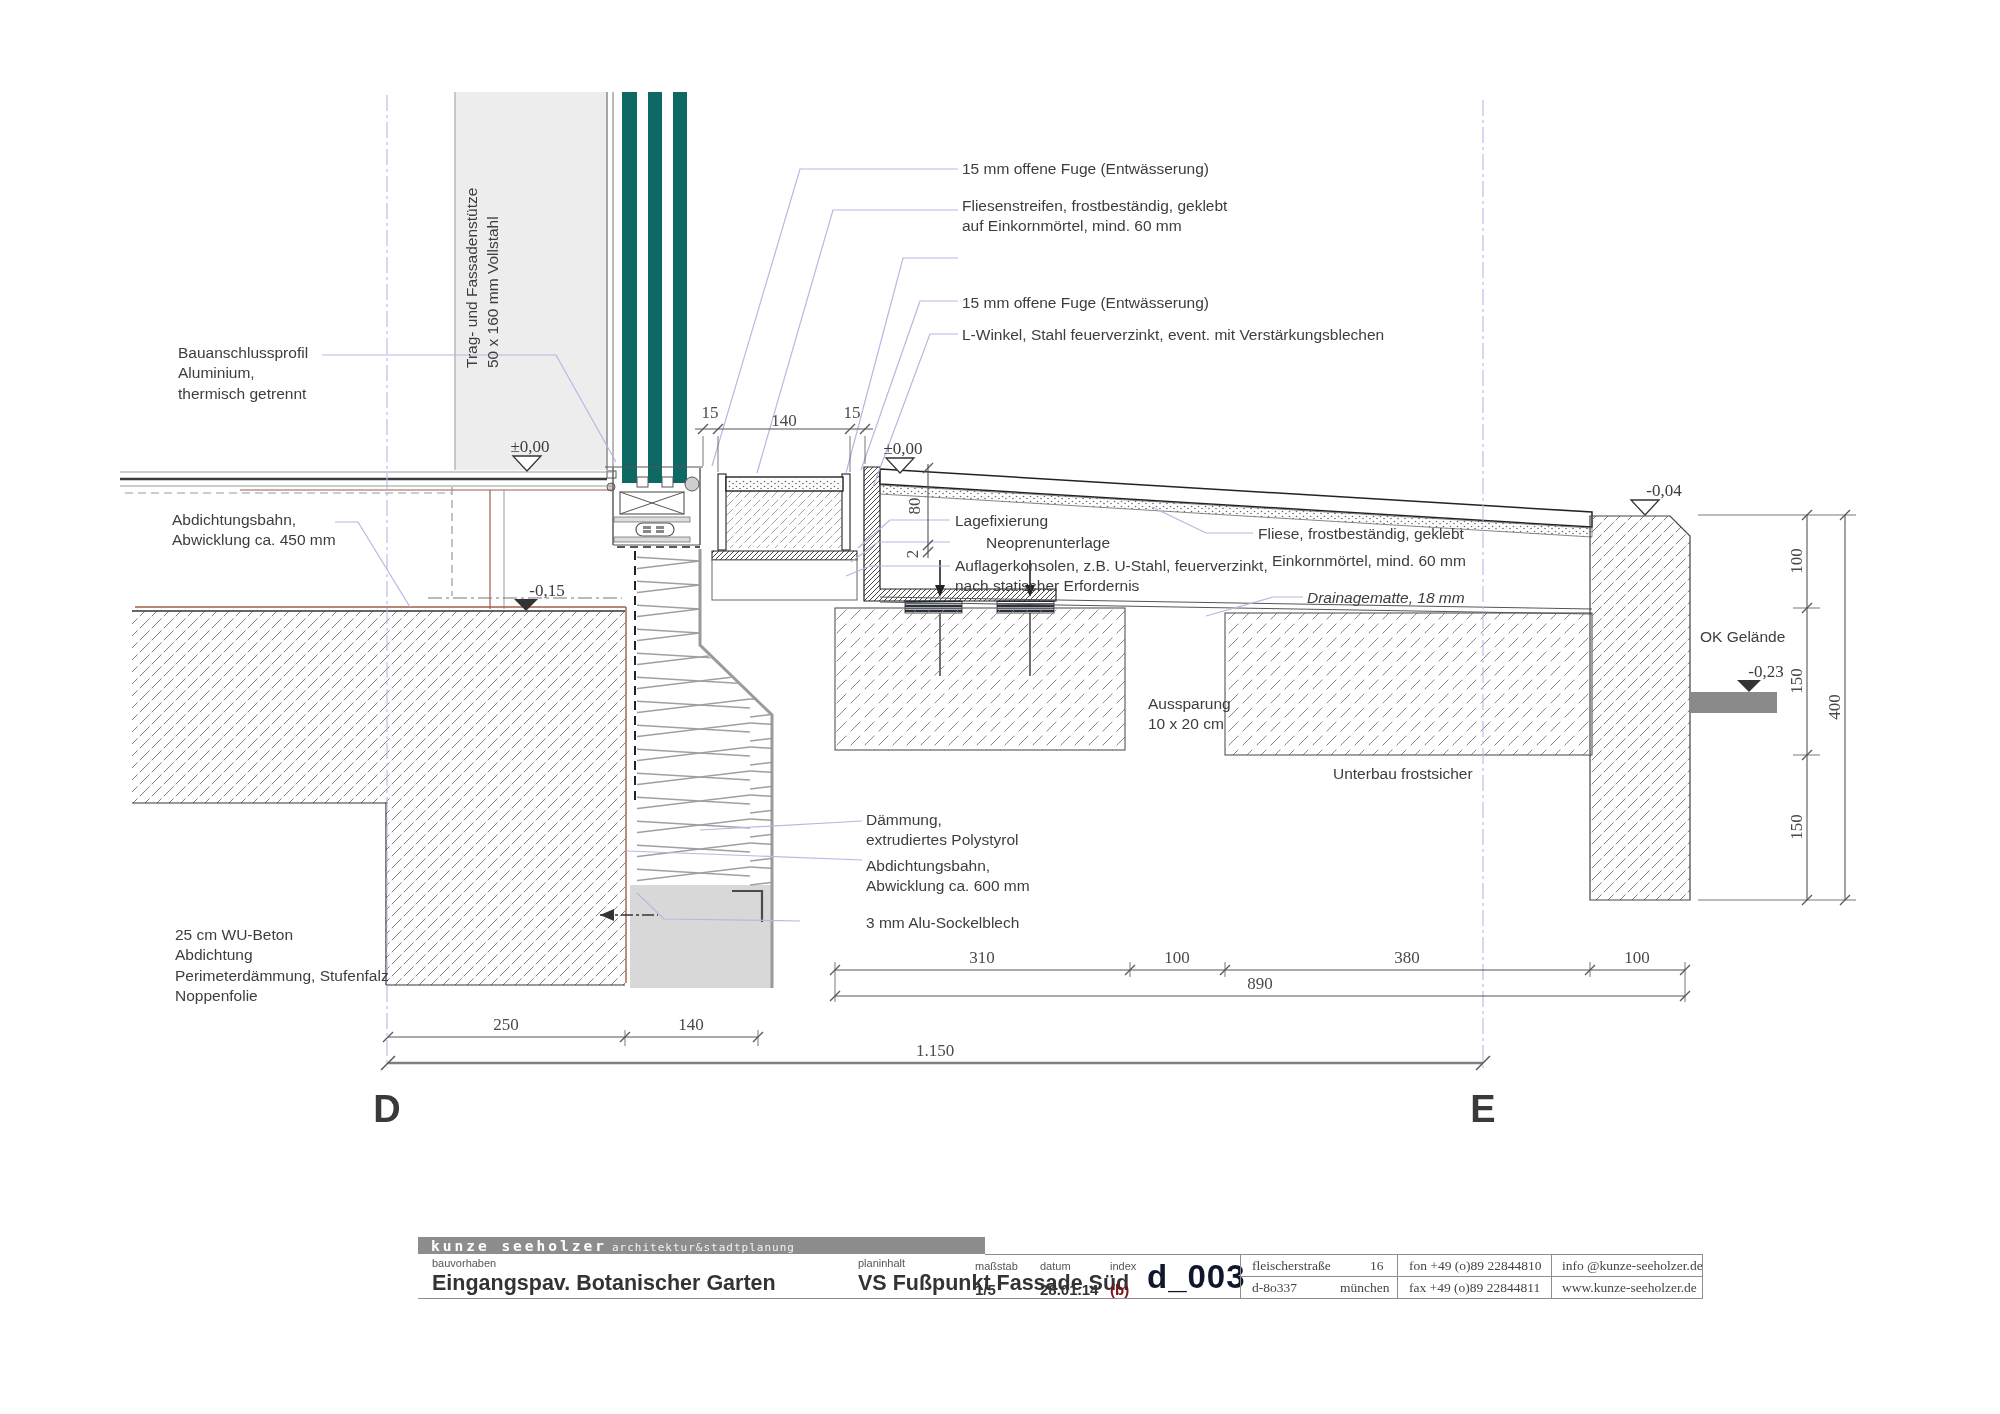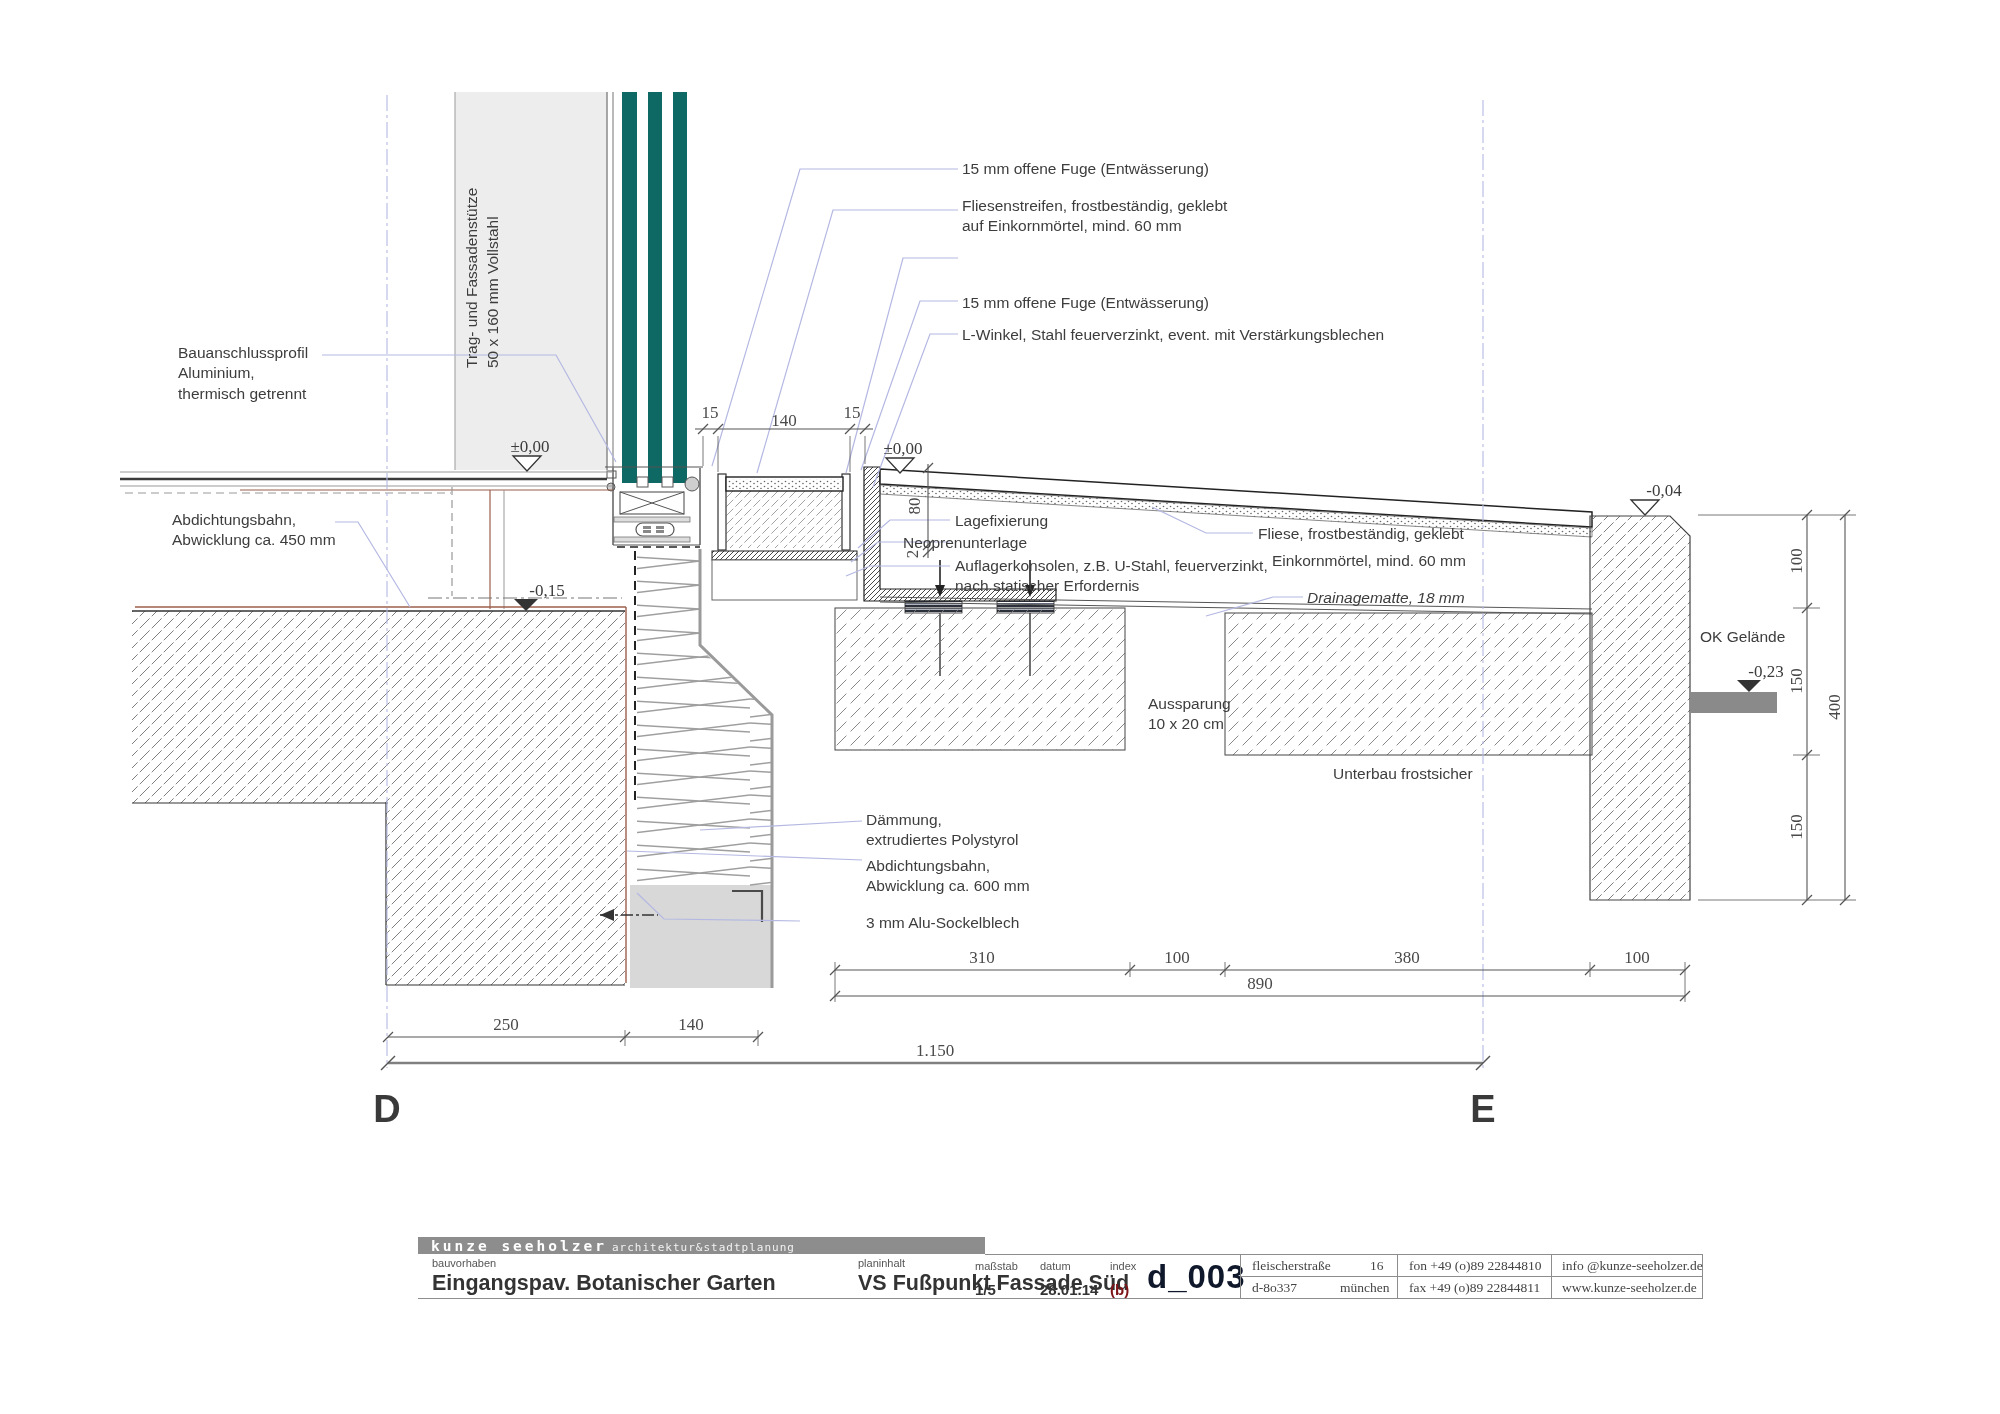"Neoprenunterlage" div.ann { left: 903px -> 986px }
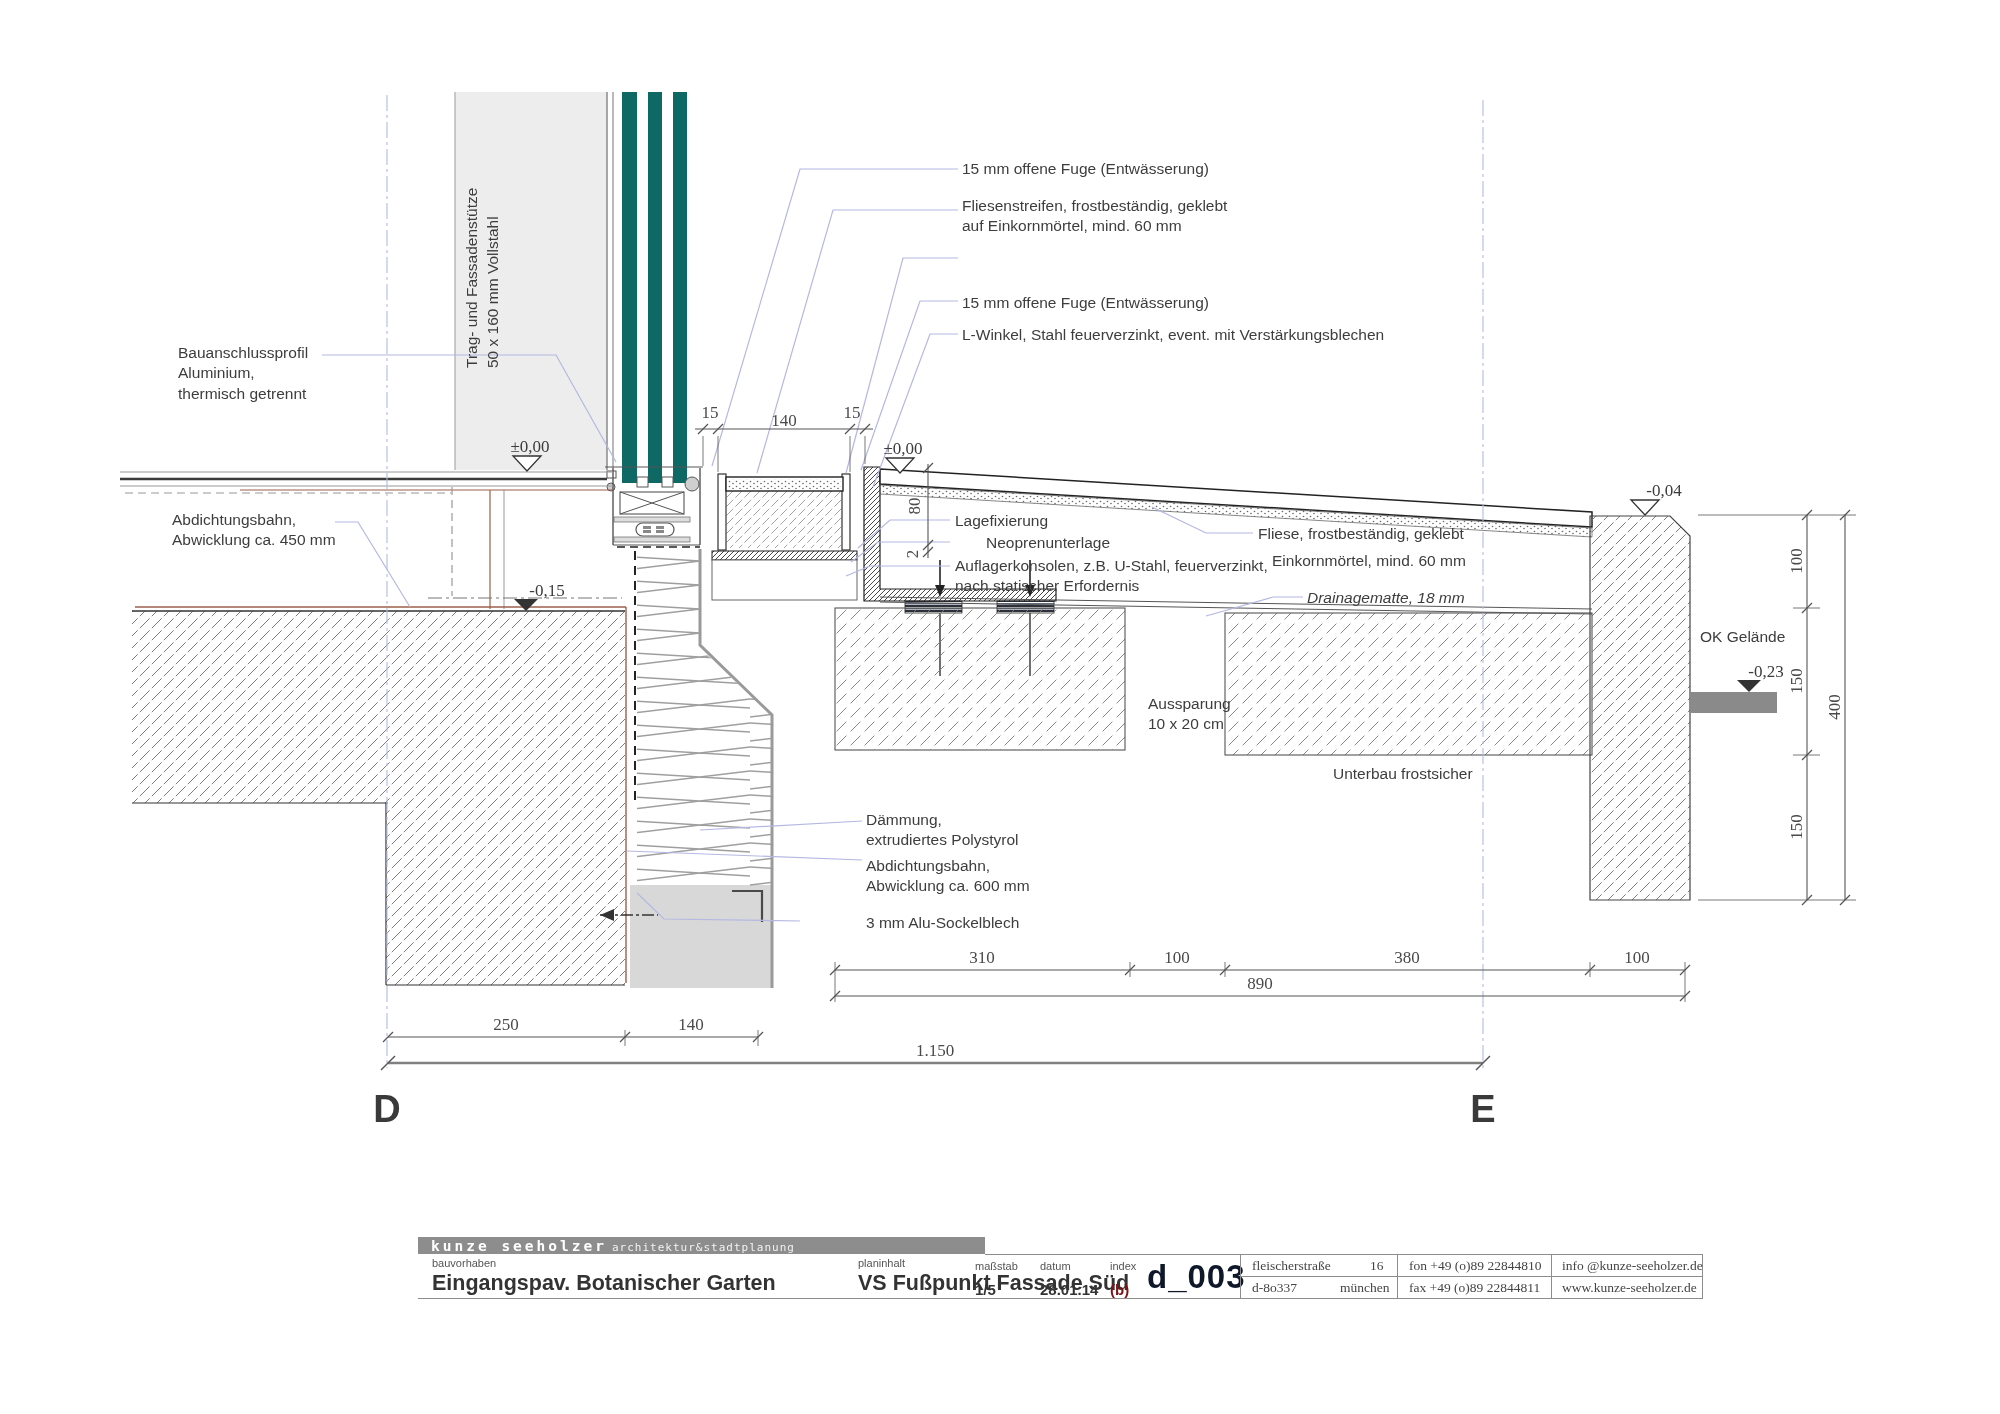"25 cm WU-Beton" div.ann { html: none -> <div>25 cm WU-Beton Abdichtung Perimeterdämmung, Stufenfalz Noppenfolie</div> }
